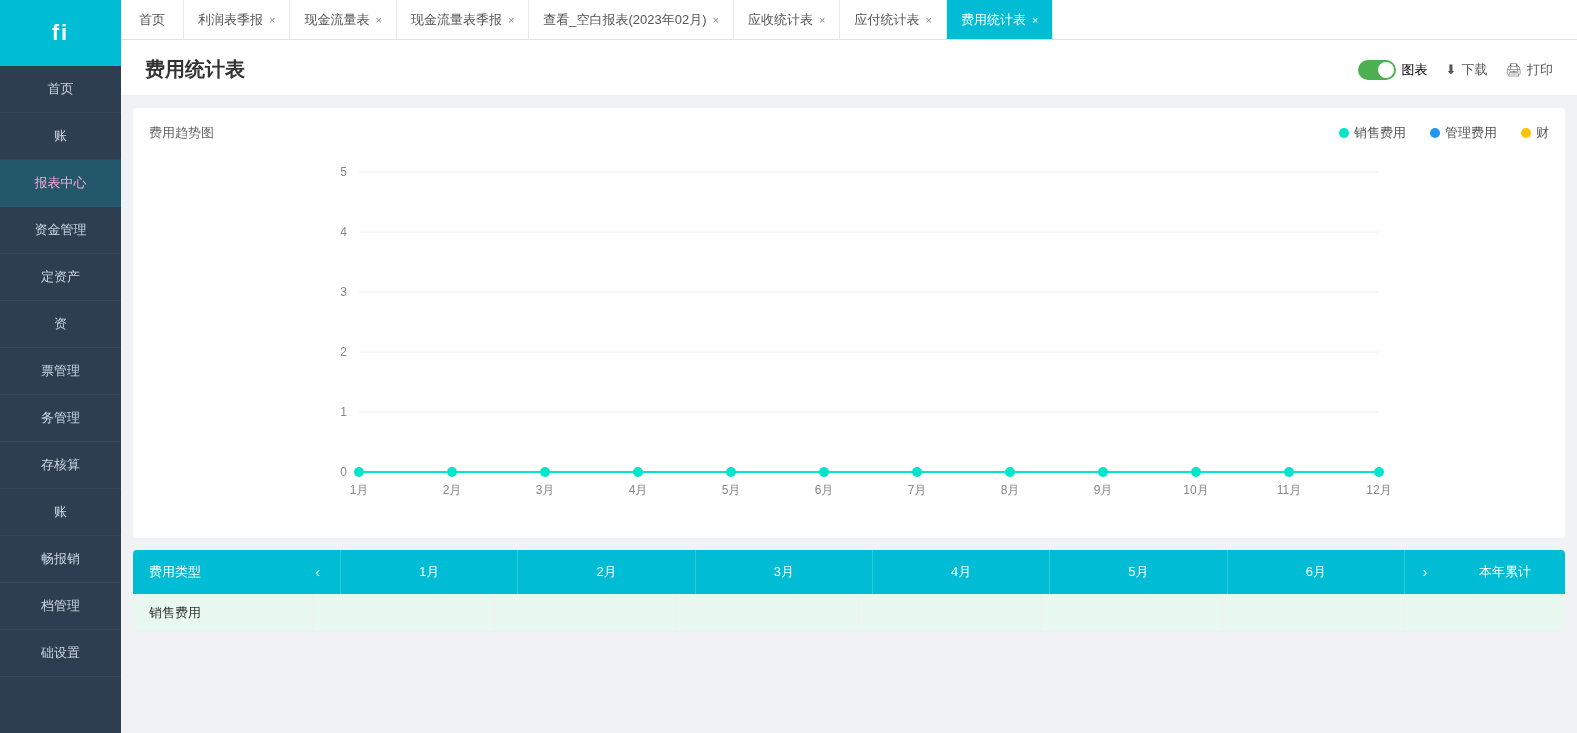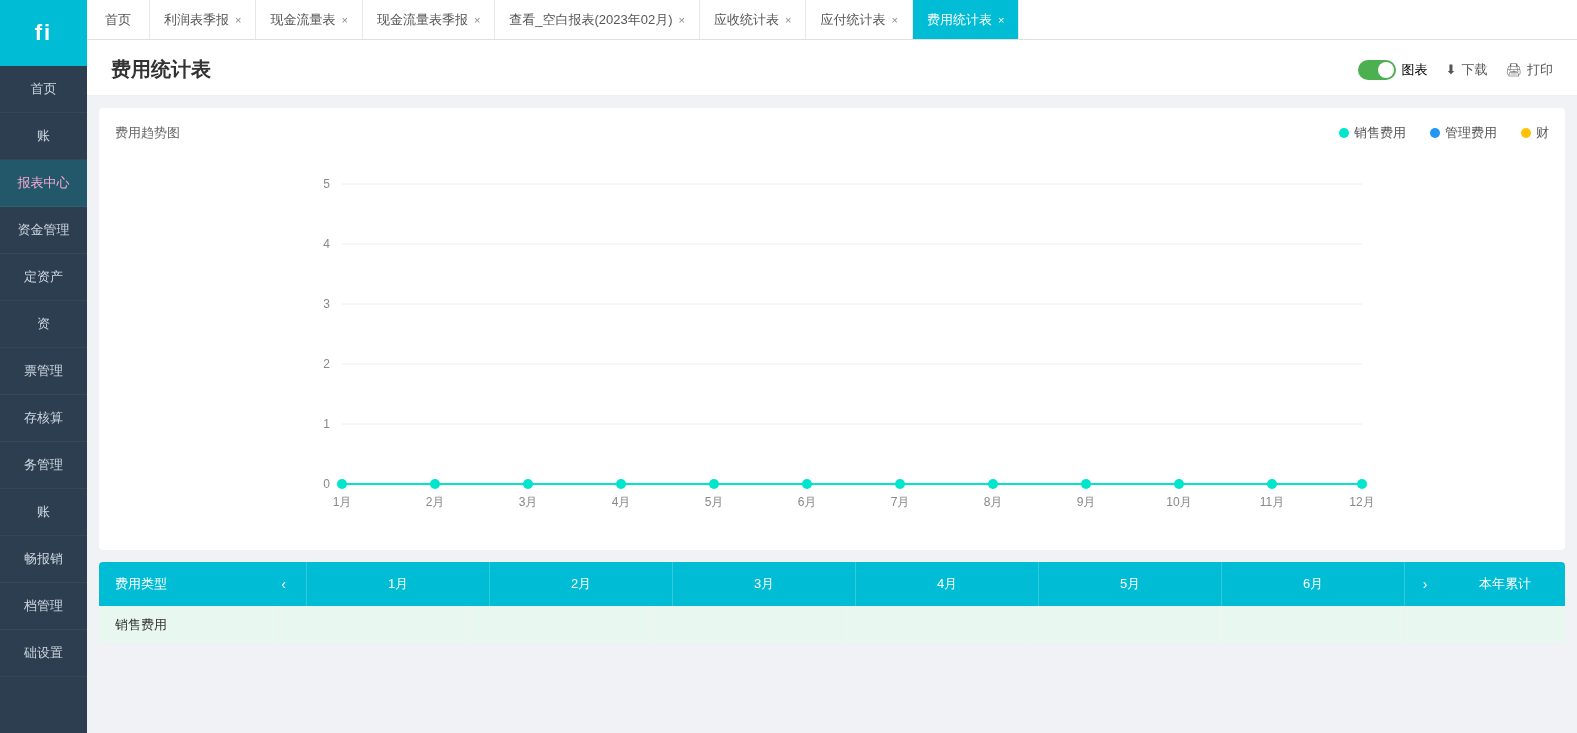"fi" .sidebar { width: 87px -> 121px }
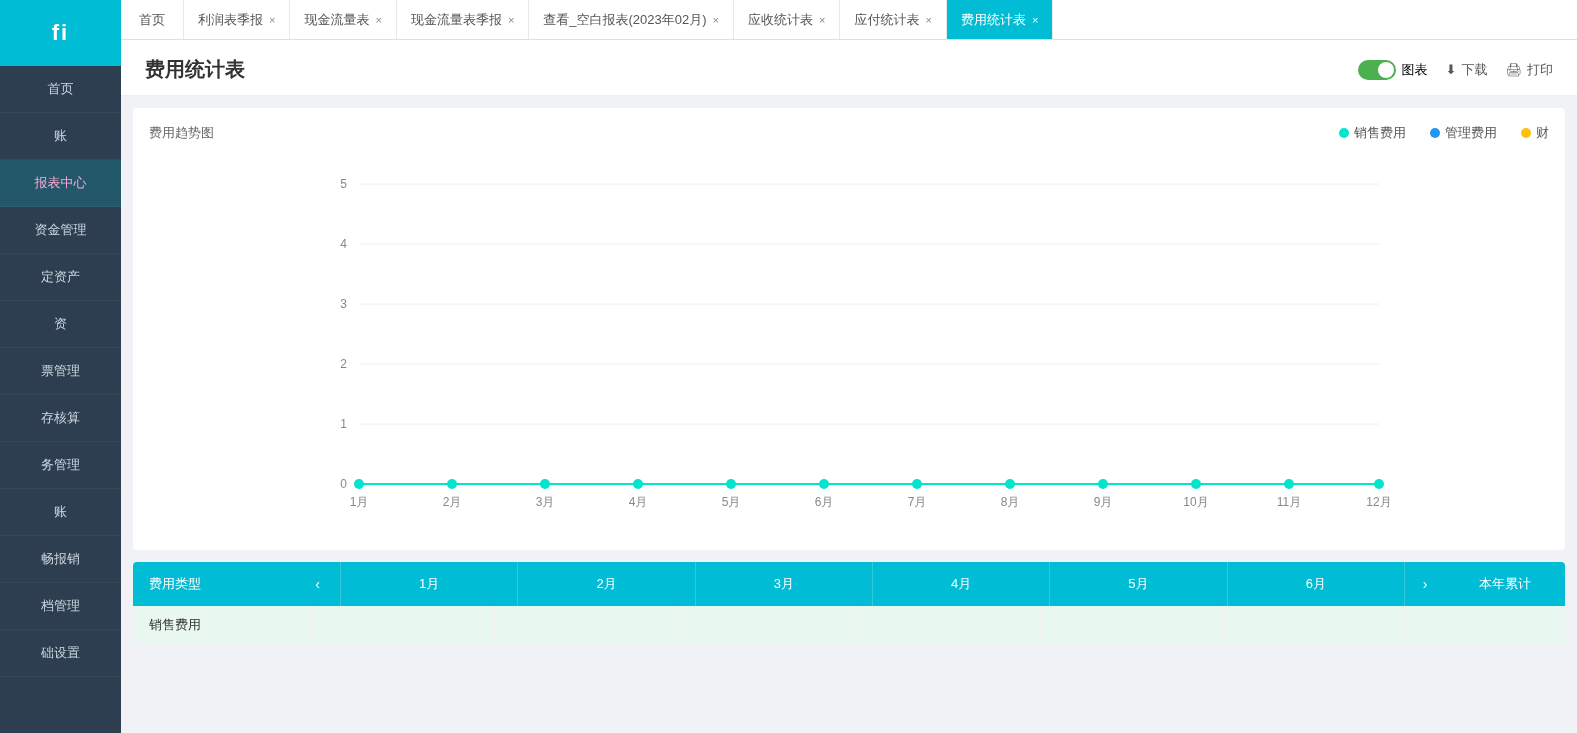"费用趋势图" .chart-header { margin-bottom: 12px -> none }
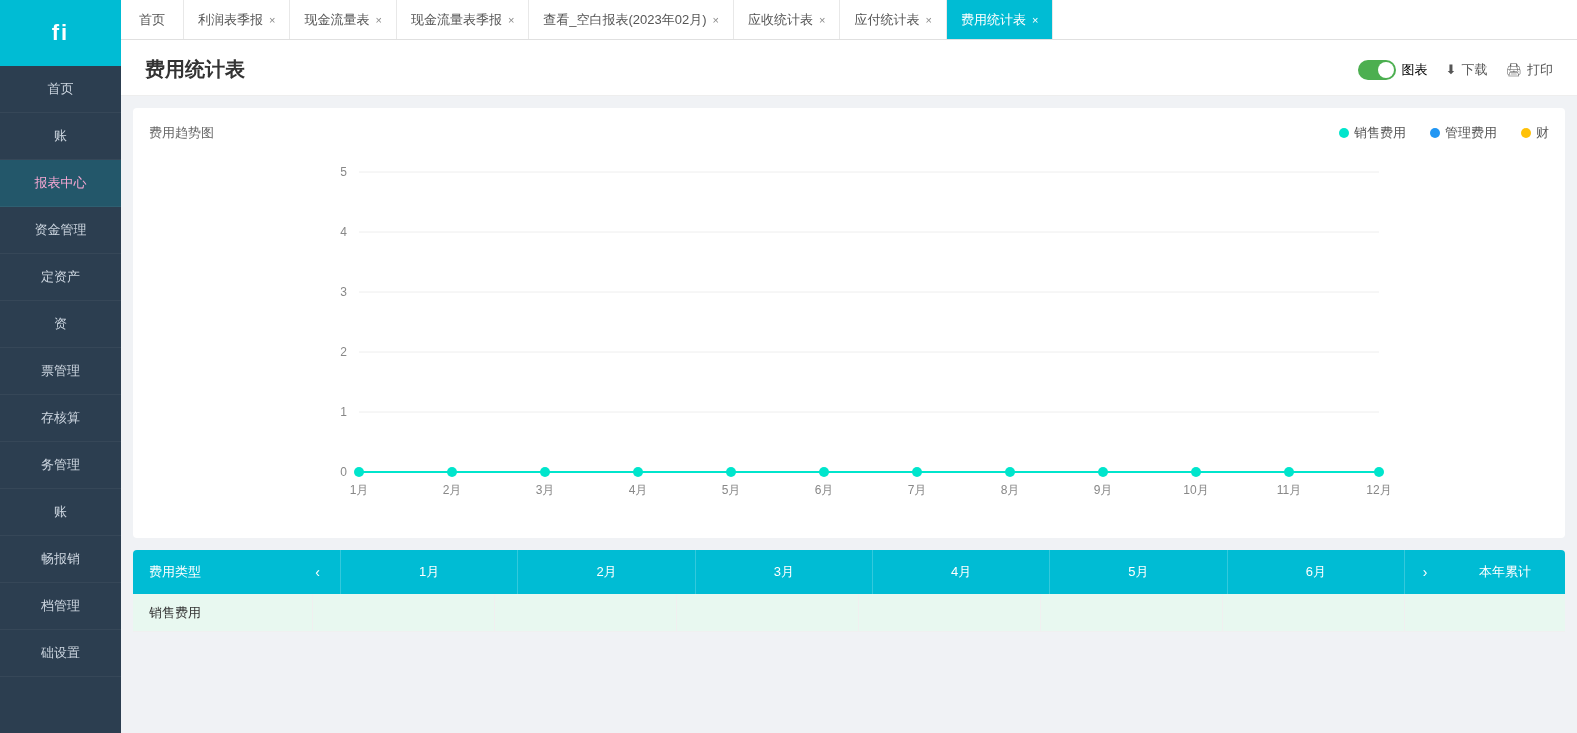"存核算" div.sidebar-item { order: before "务管理" -> after "务管理" }
